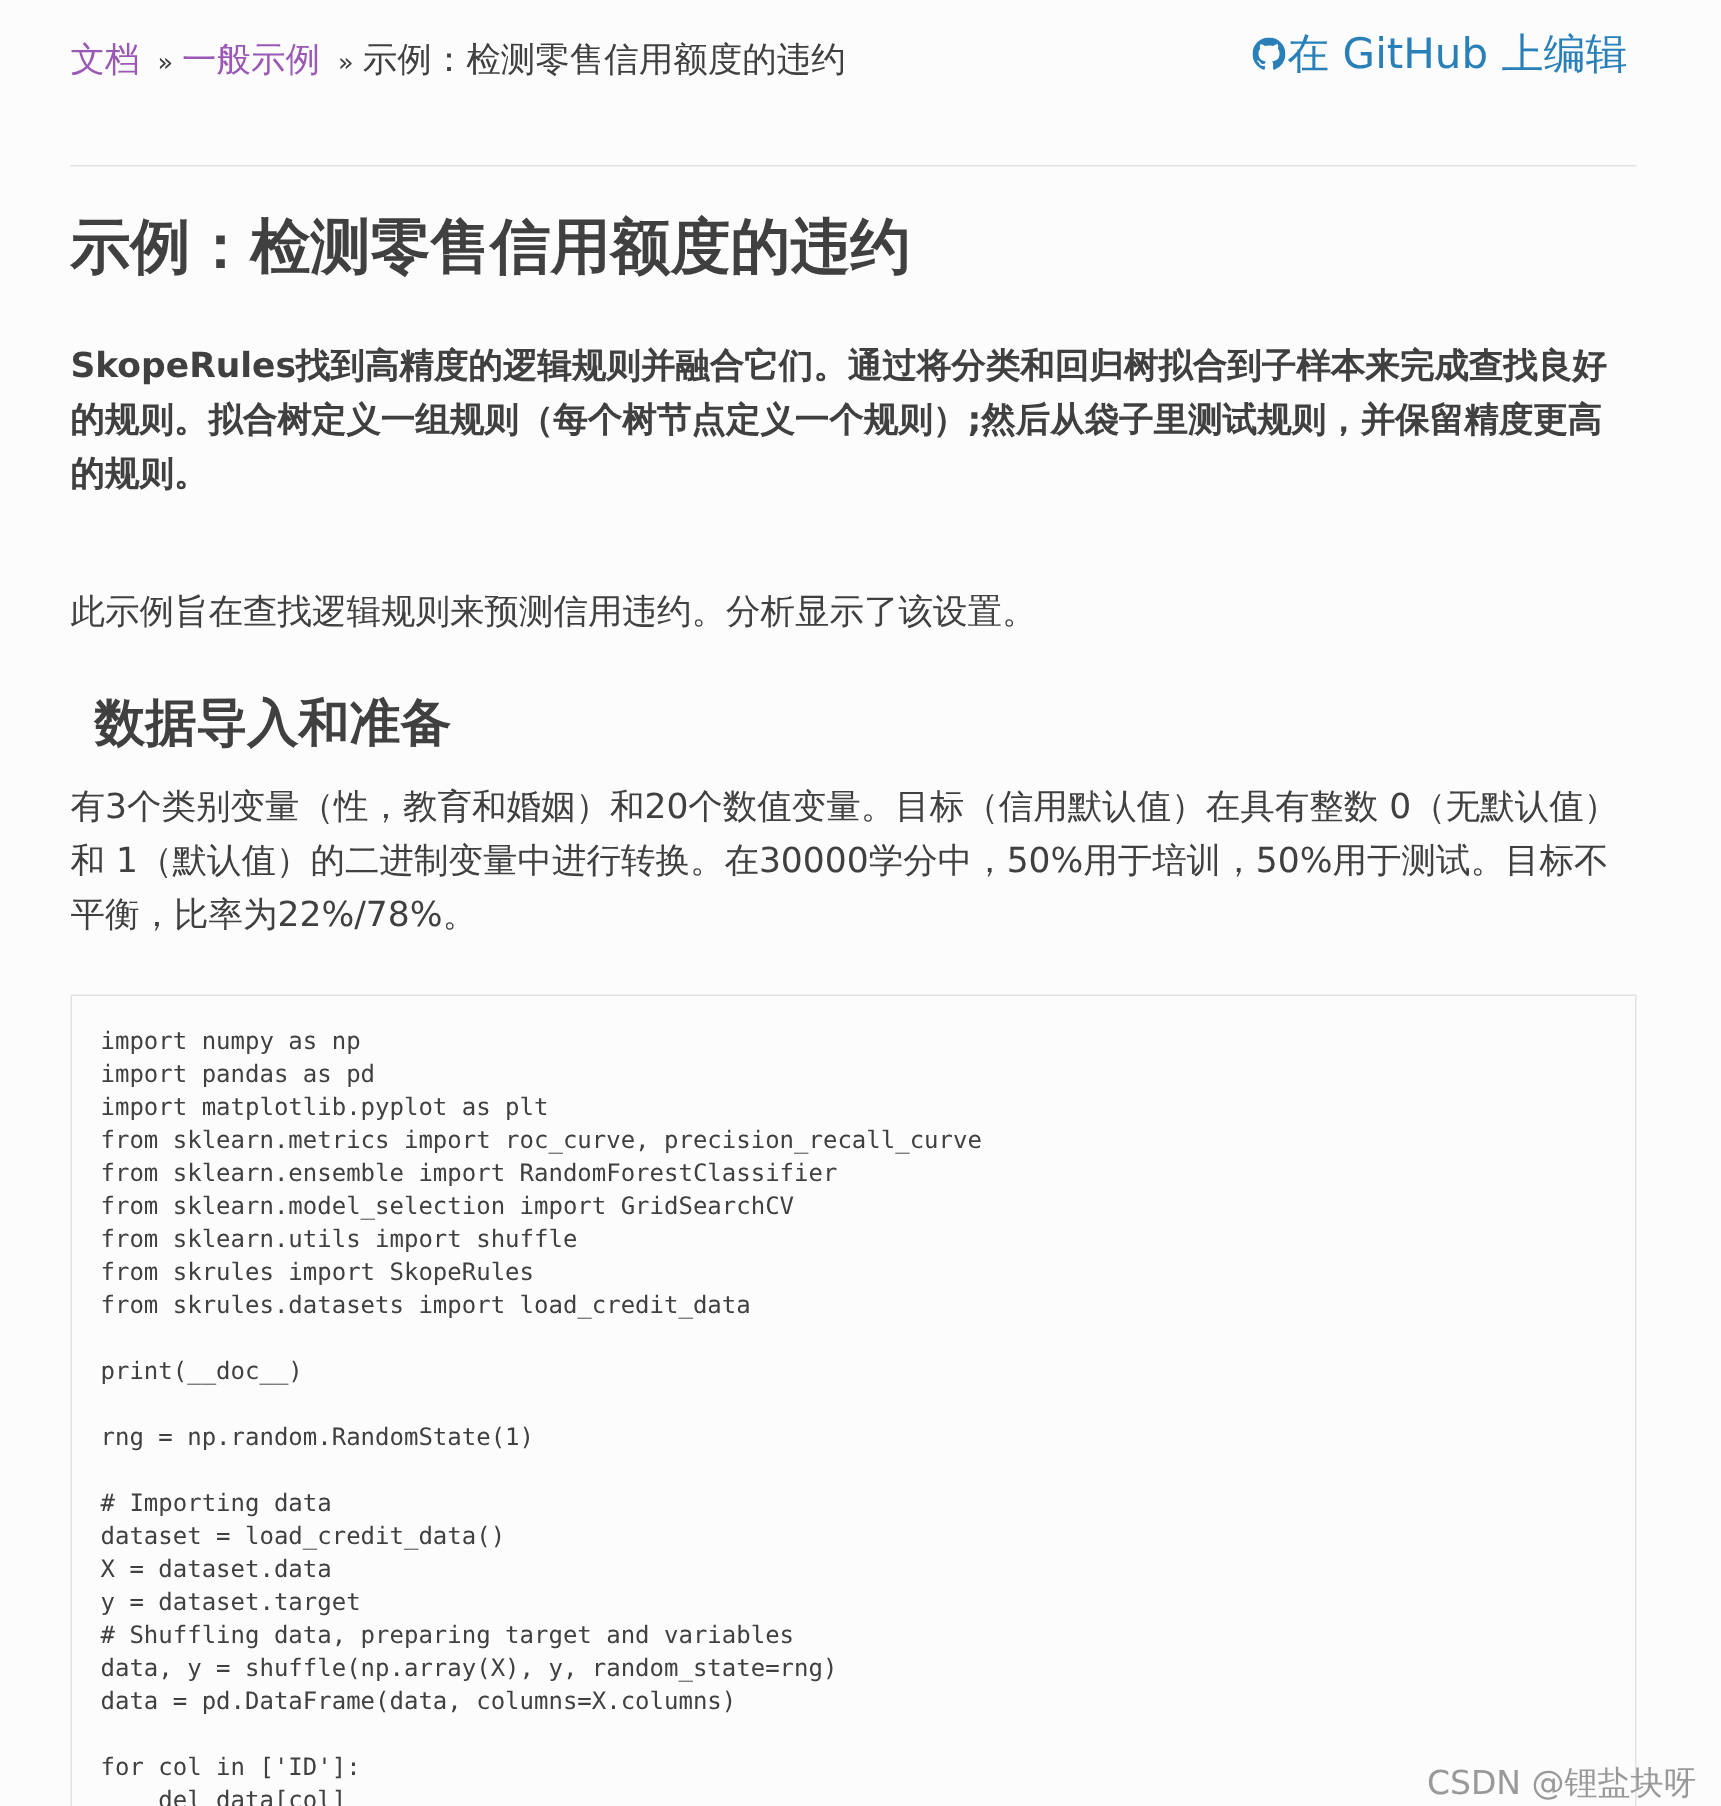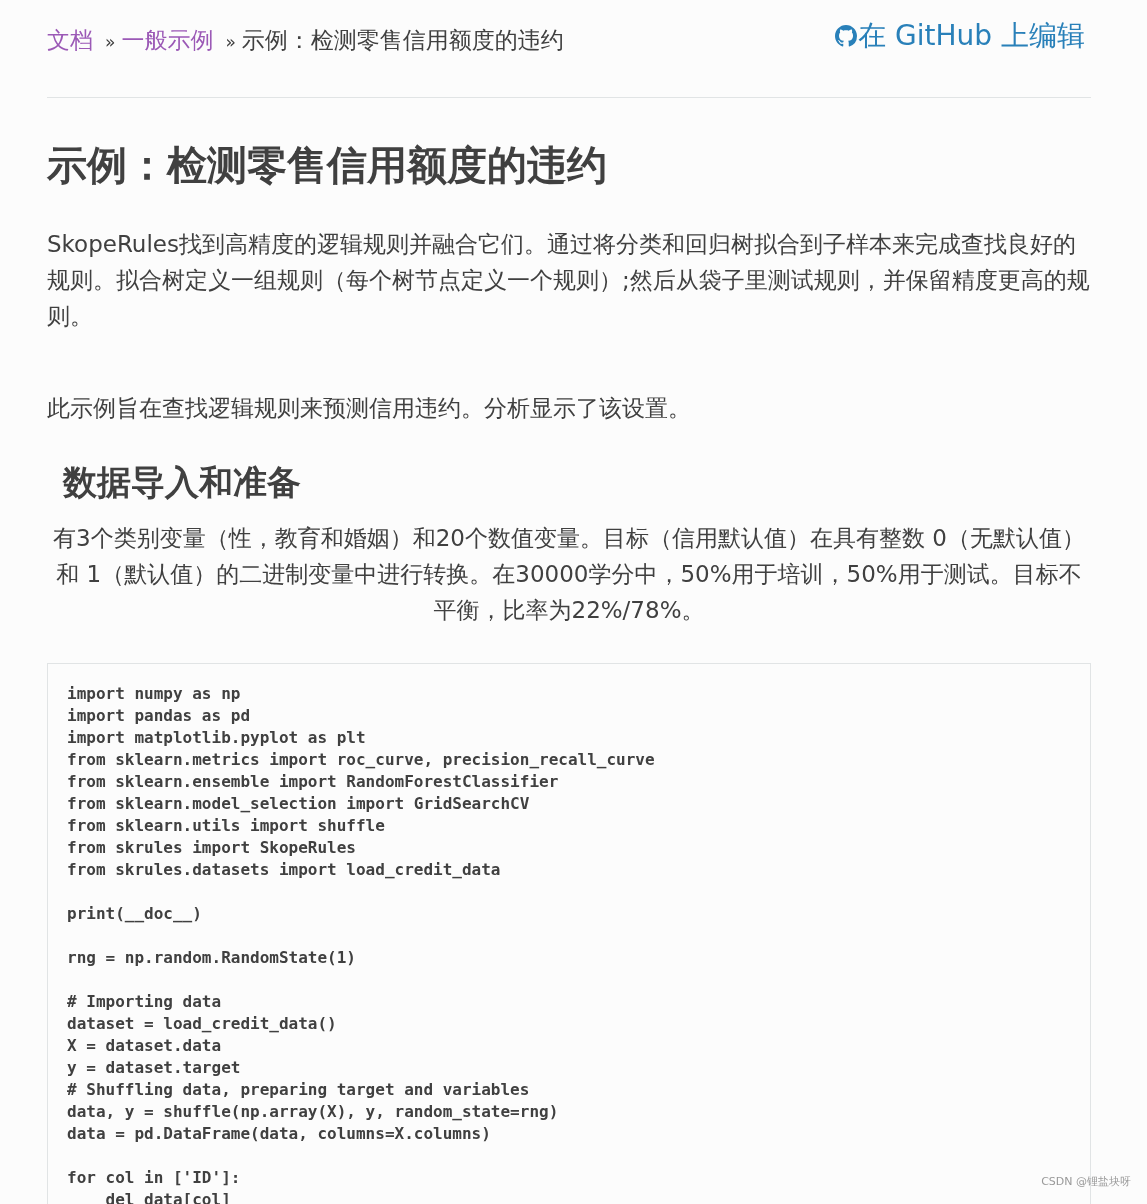"文档 » 一般示例 » 示例：检测零售信用额度的违约" .breadcrumbs { height: 98px -> 111px }
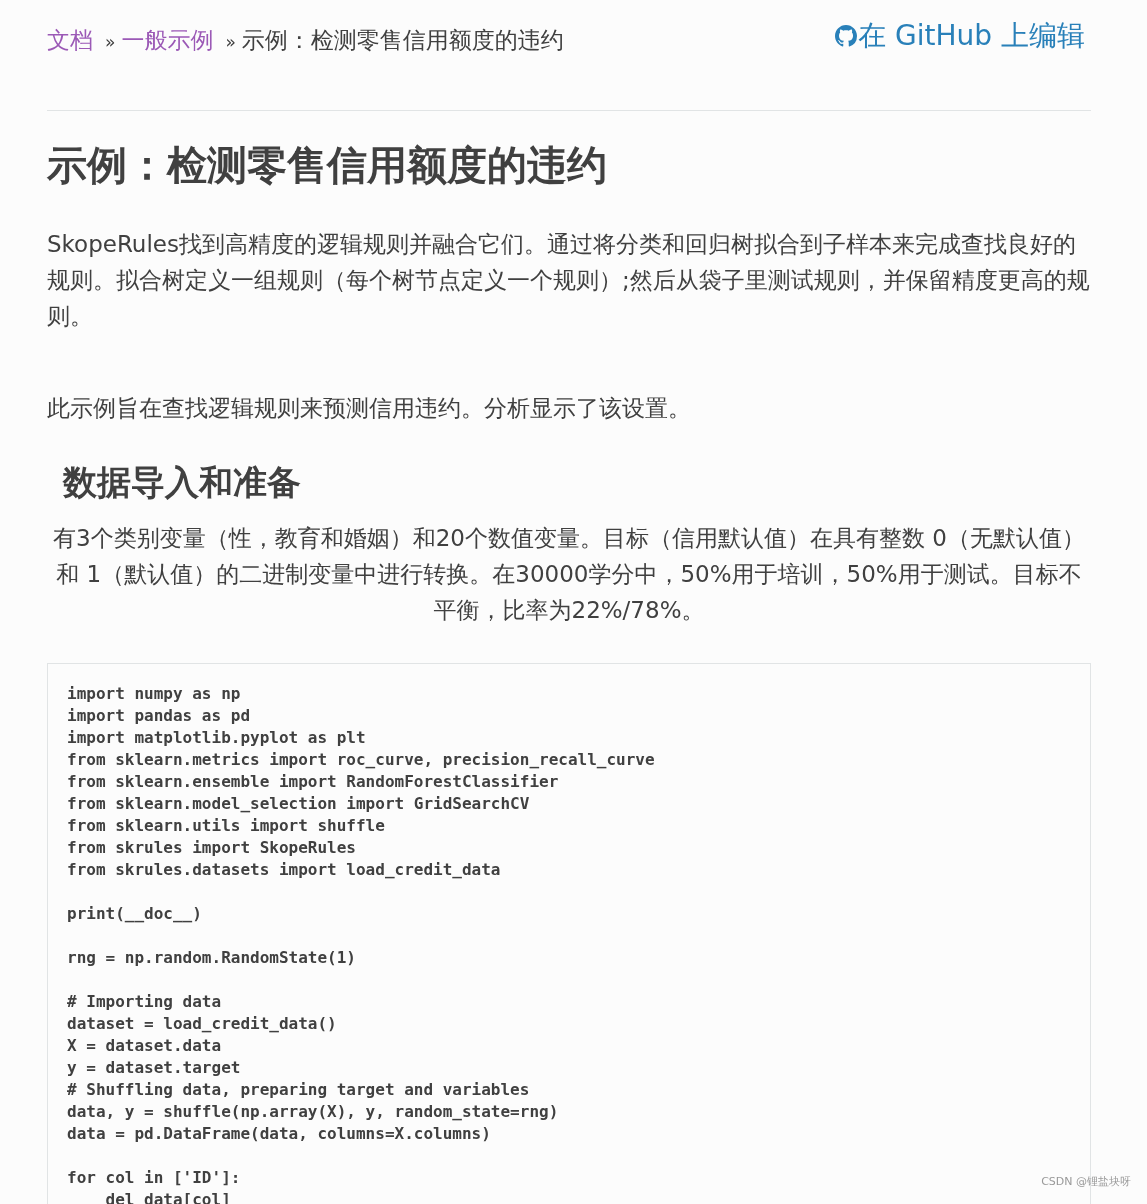"SkopeRules找到高精度的逻辑规则并融合它们。通过将分类和回归树拟合到子样" .p1 { font-weight: none -> bold }
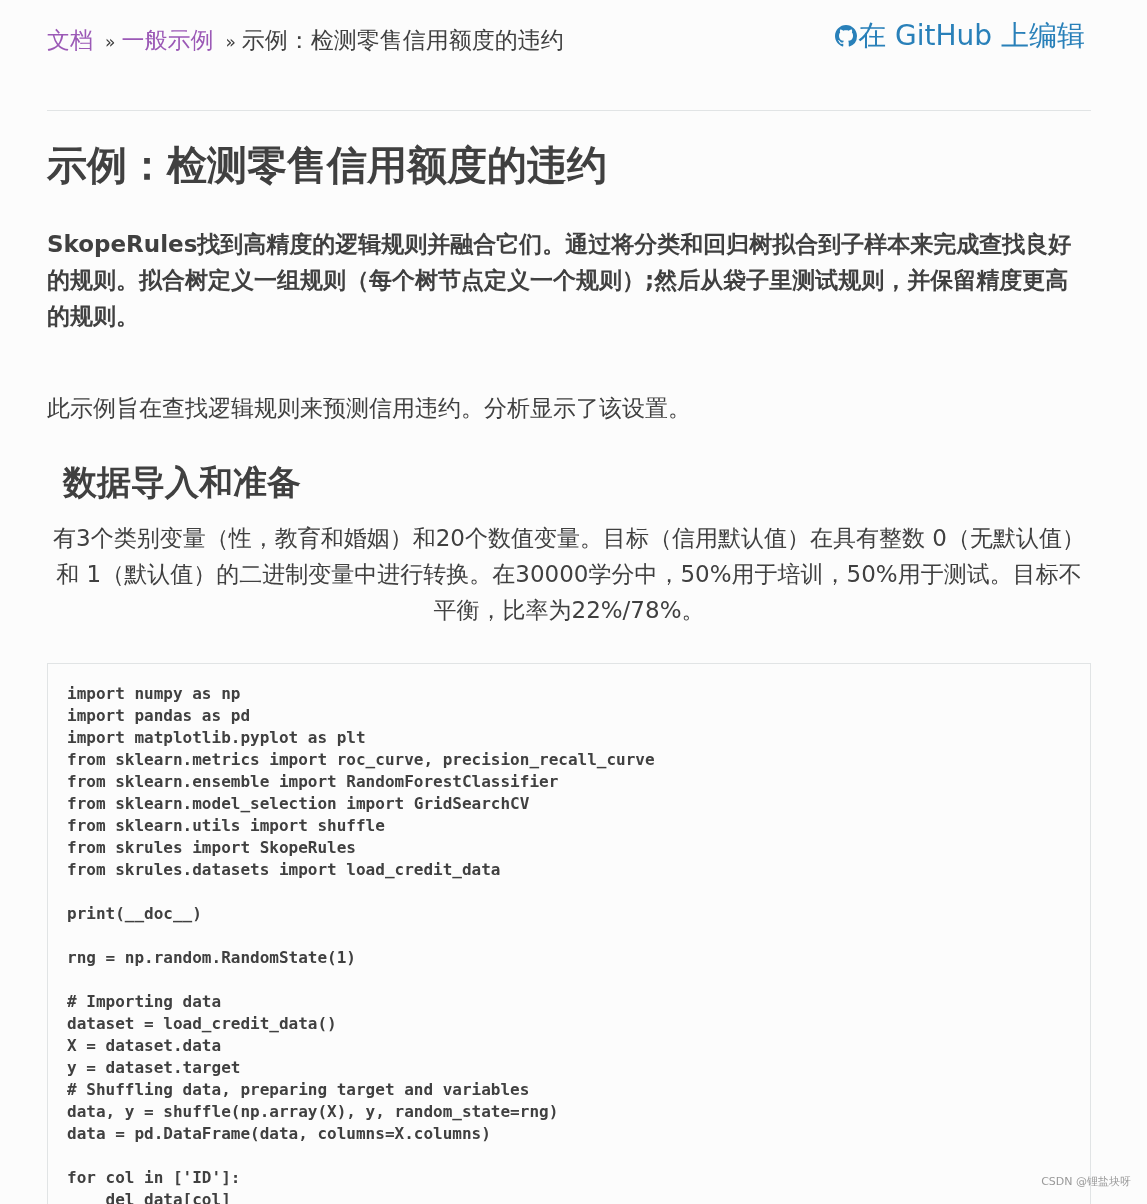"有3个类别变量（性，教育和婚姻）和20个数值变量。目标（信用默认值）在具有整数" .p3 { text-align: center -> none }
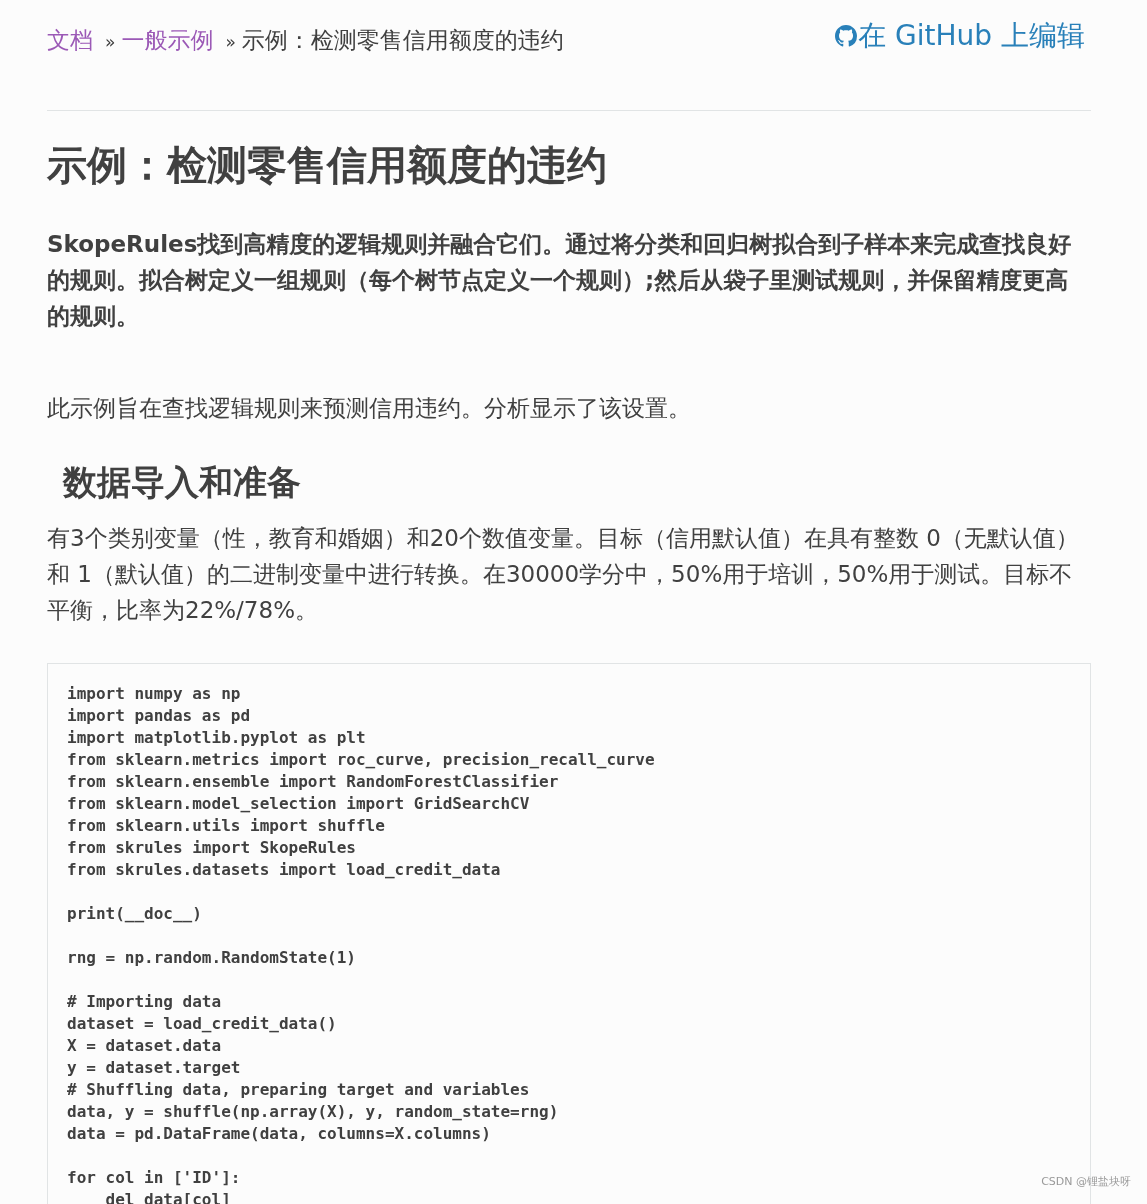"import numpy as np" .code-line { font-weight: bold -> none }
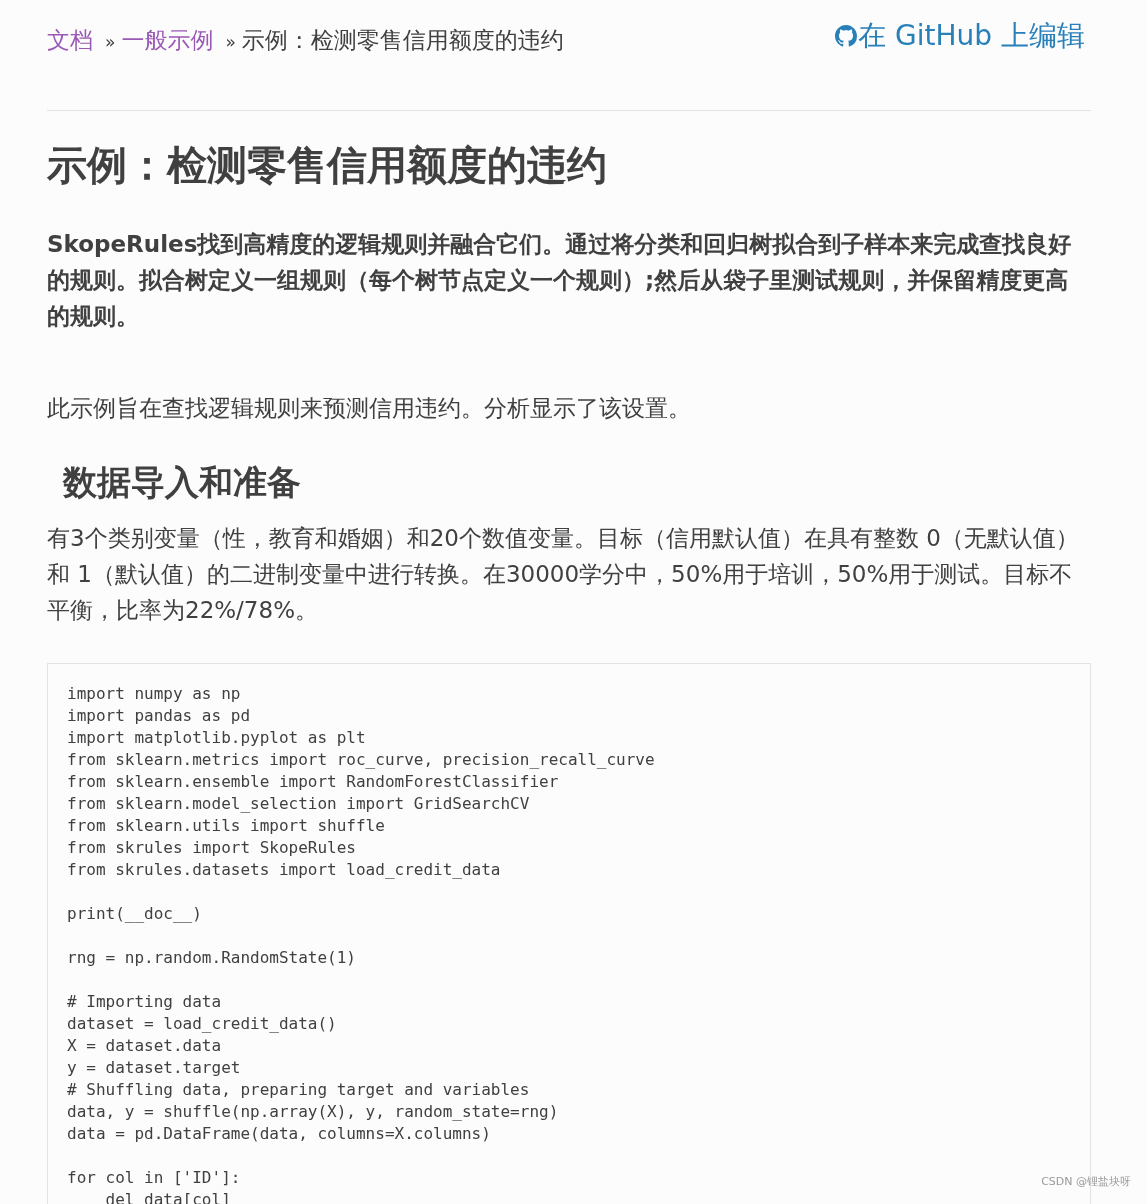"CSDN @锂盐块呀" .watermark { font-size: 11px -> 22px }
